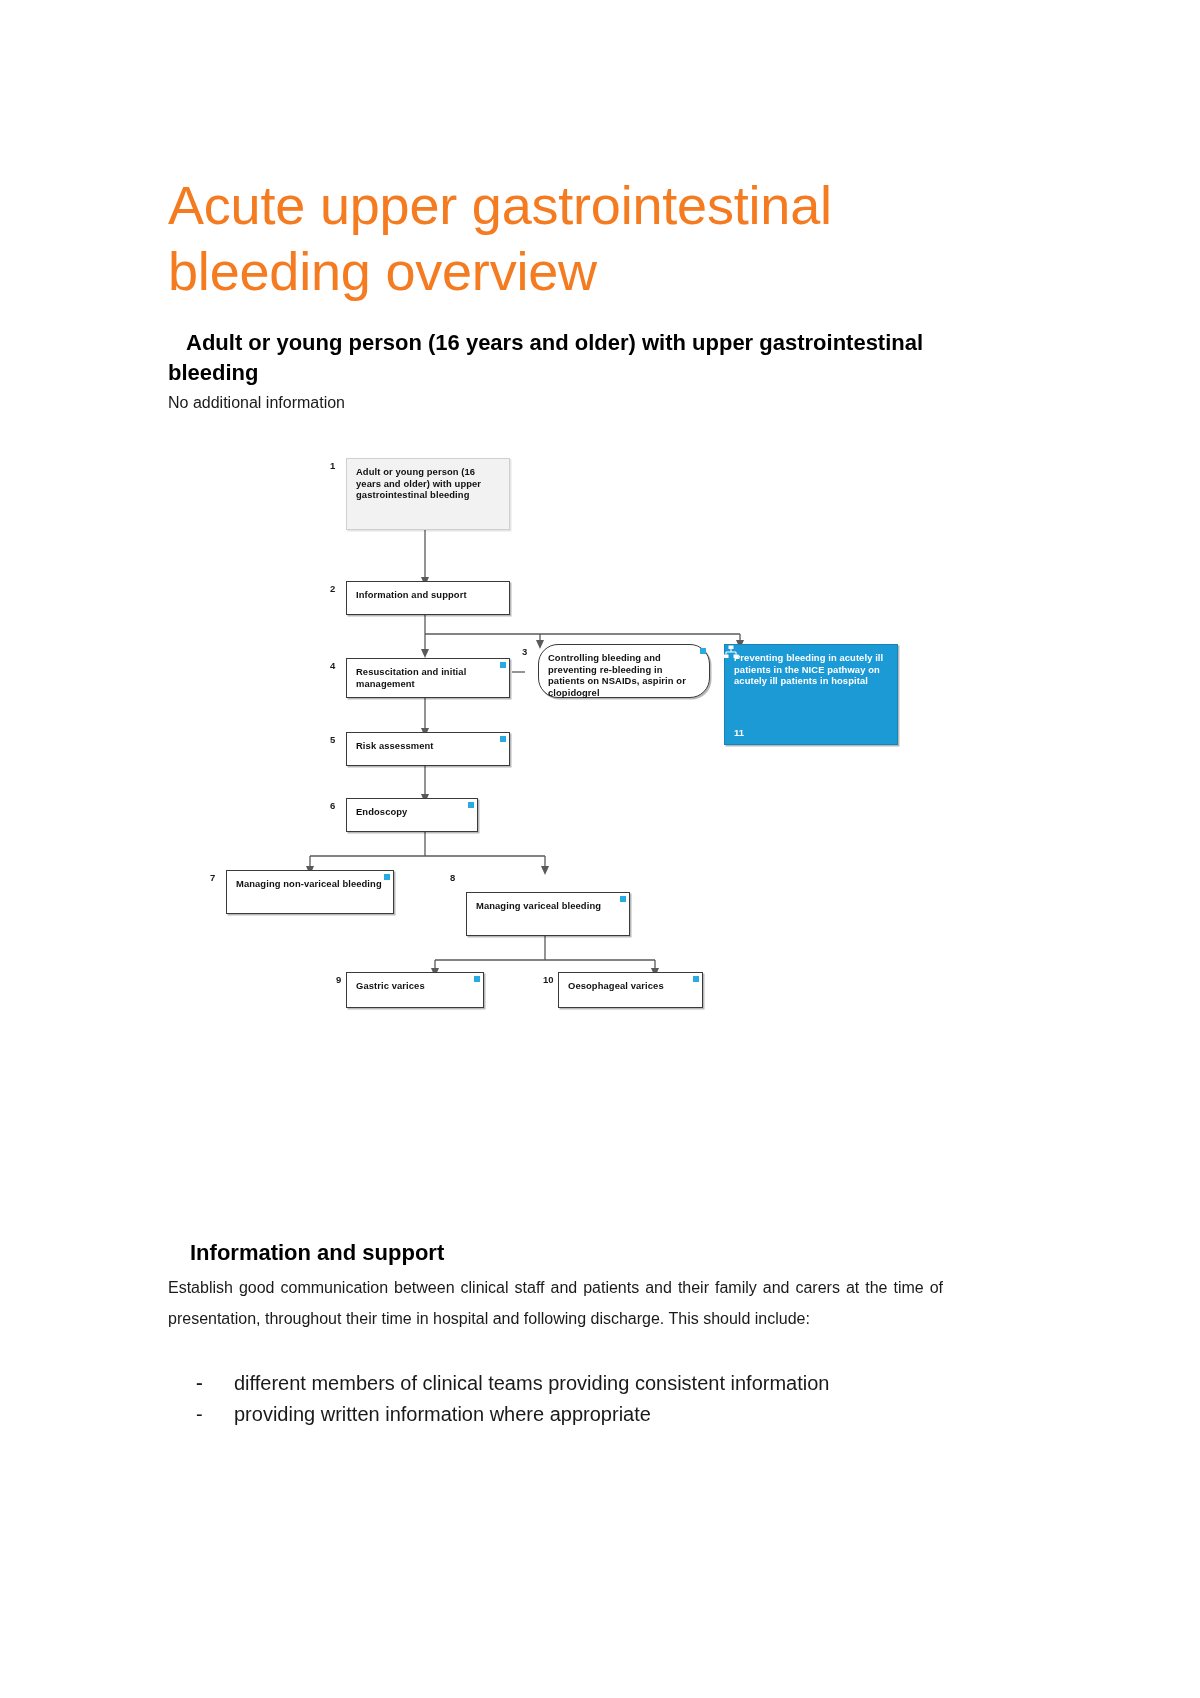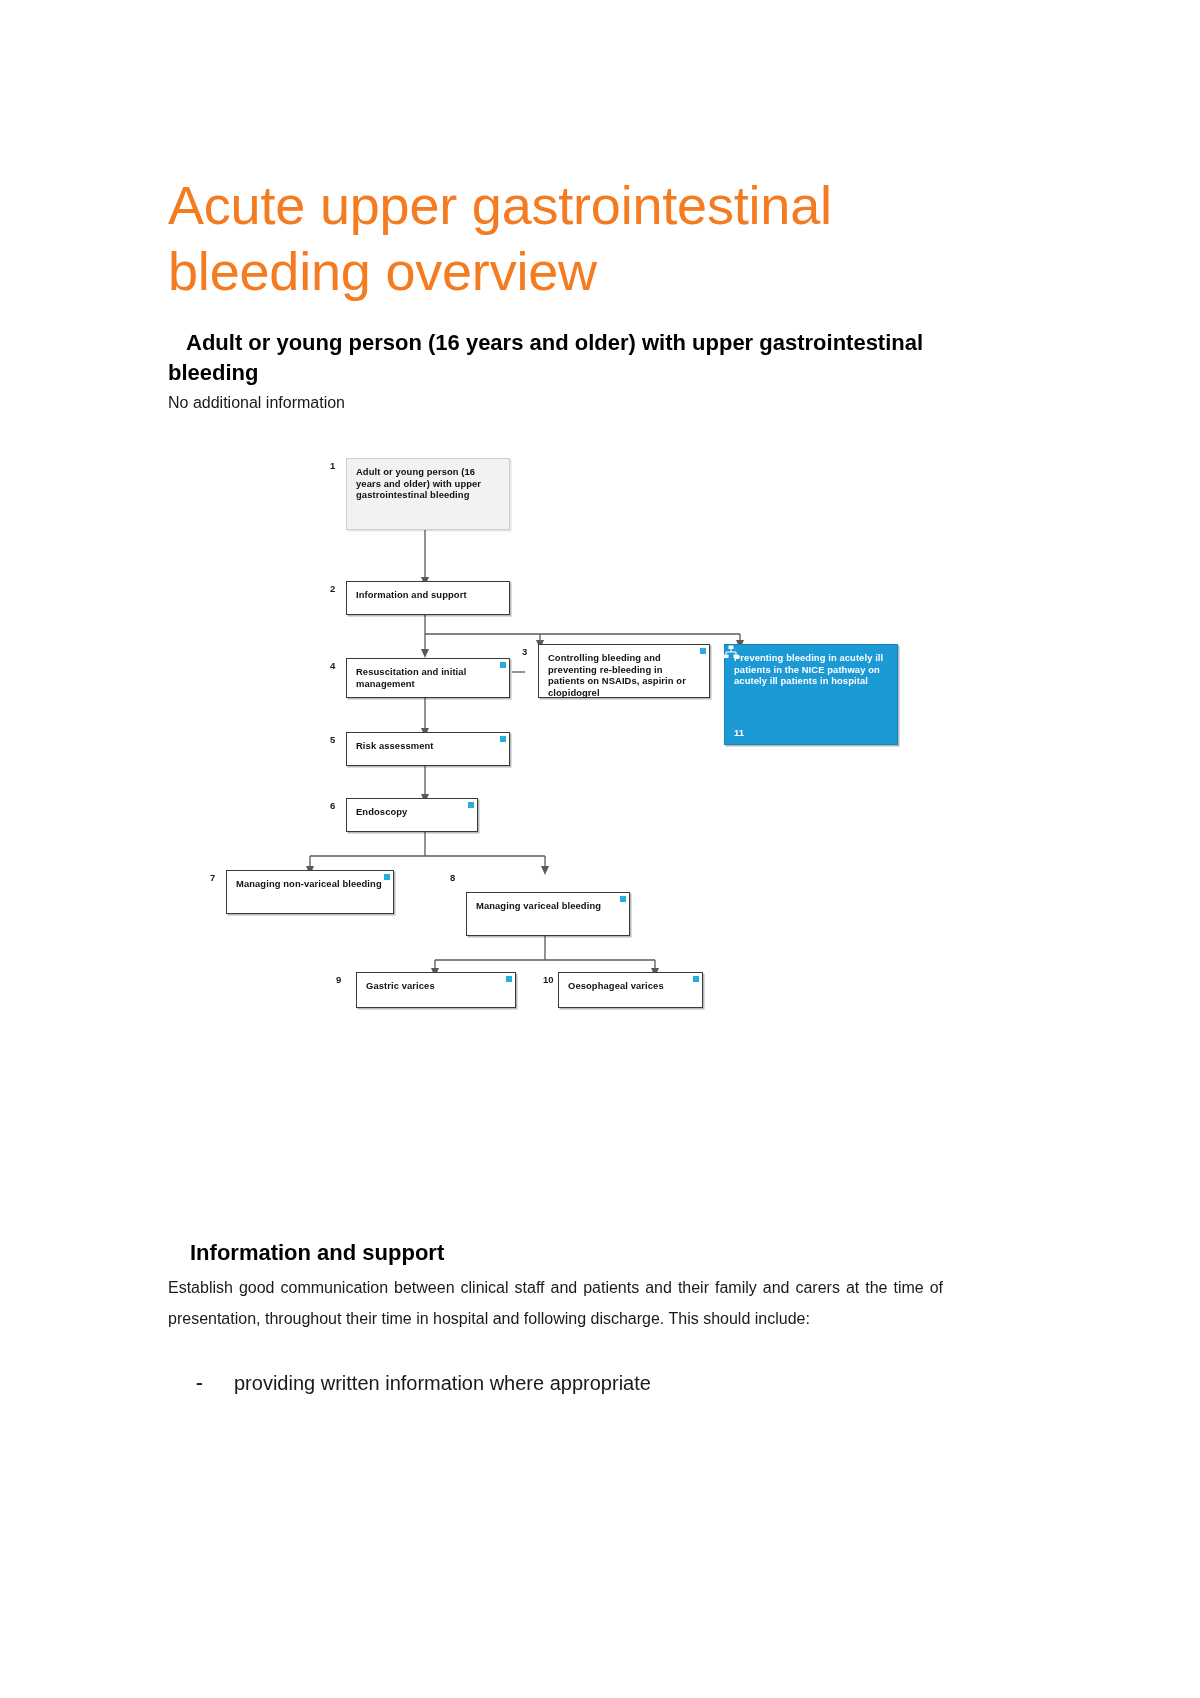"Controlling bleeding and preventing" div.node { border-radius: none -> 20px }
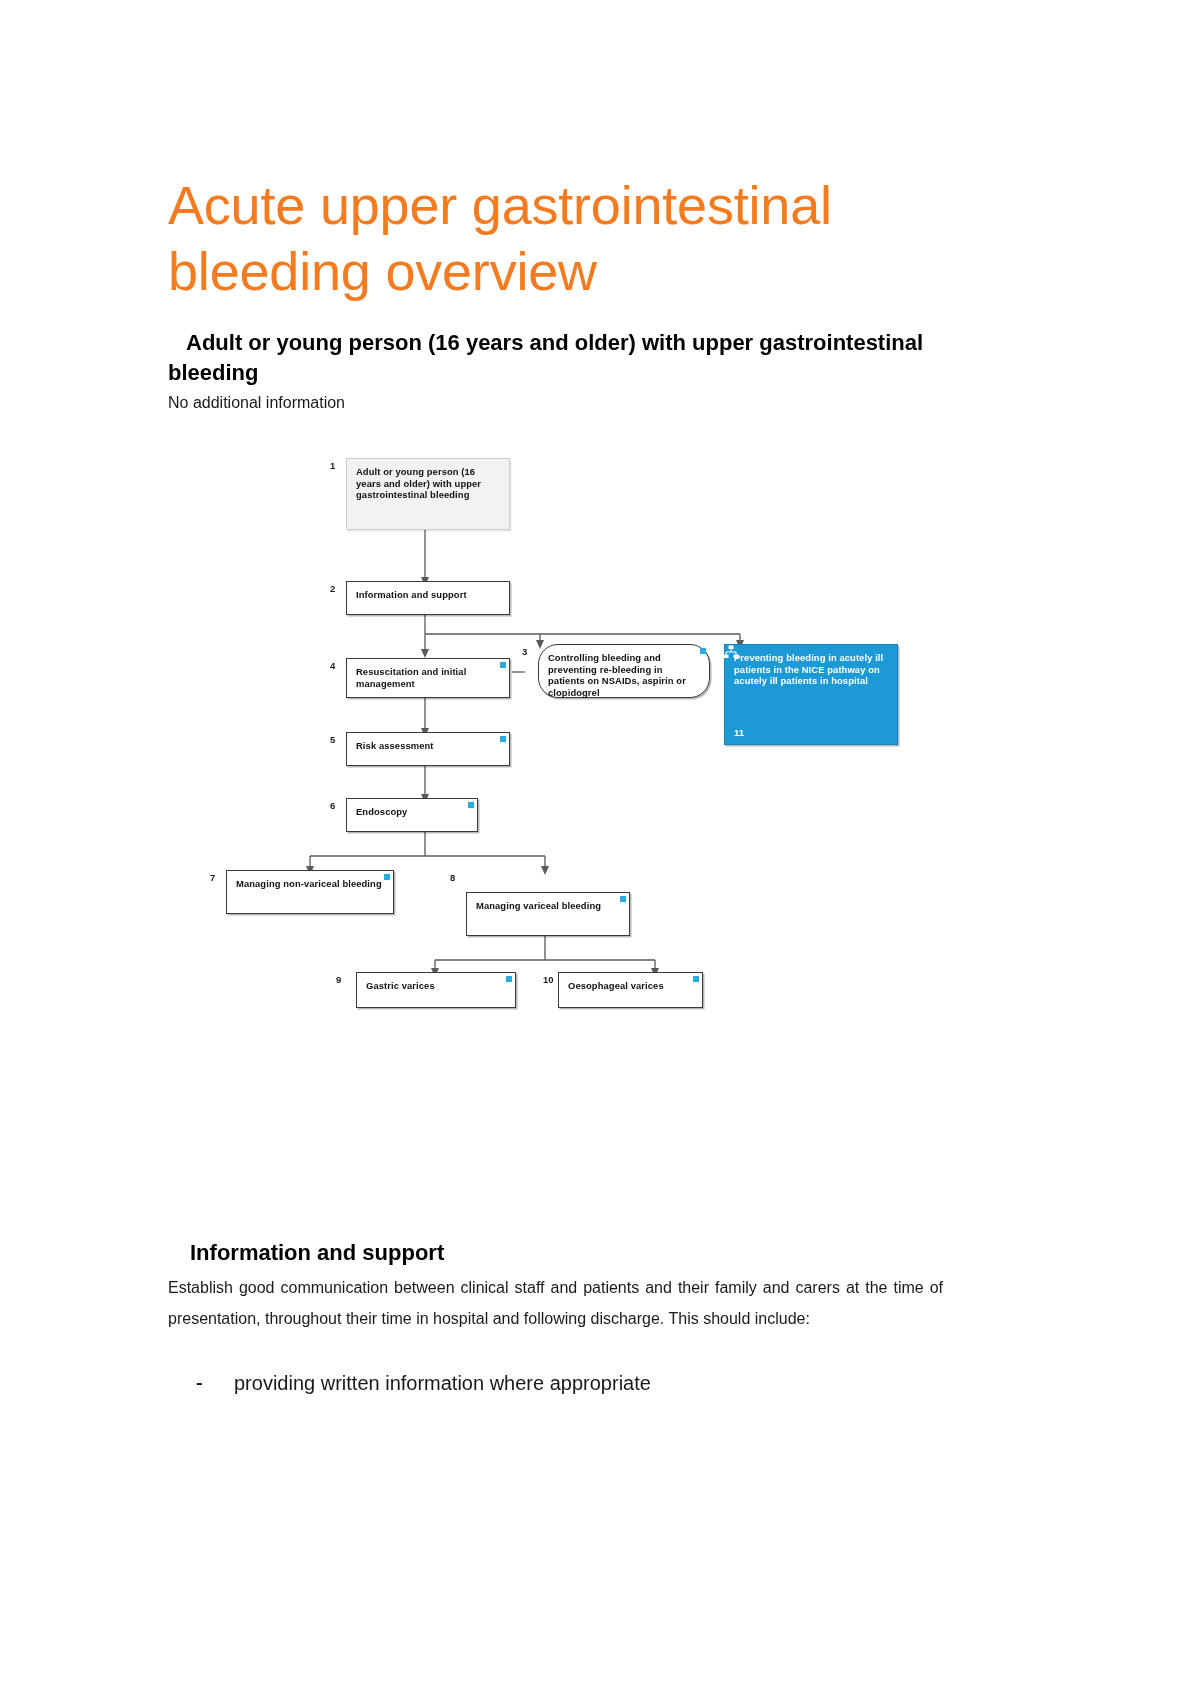"Gastric varices" div.node { left: 156px -> 146px; width: 160px -> 138px }
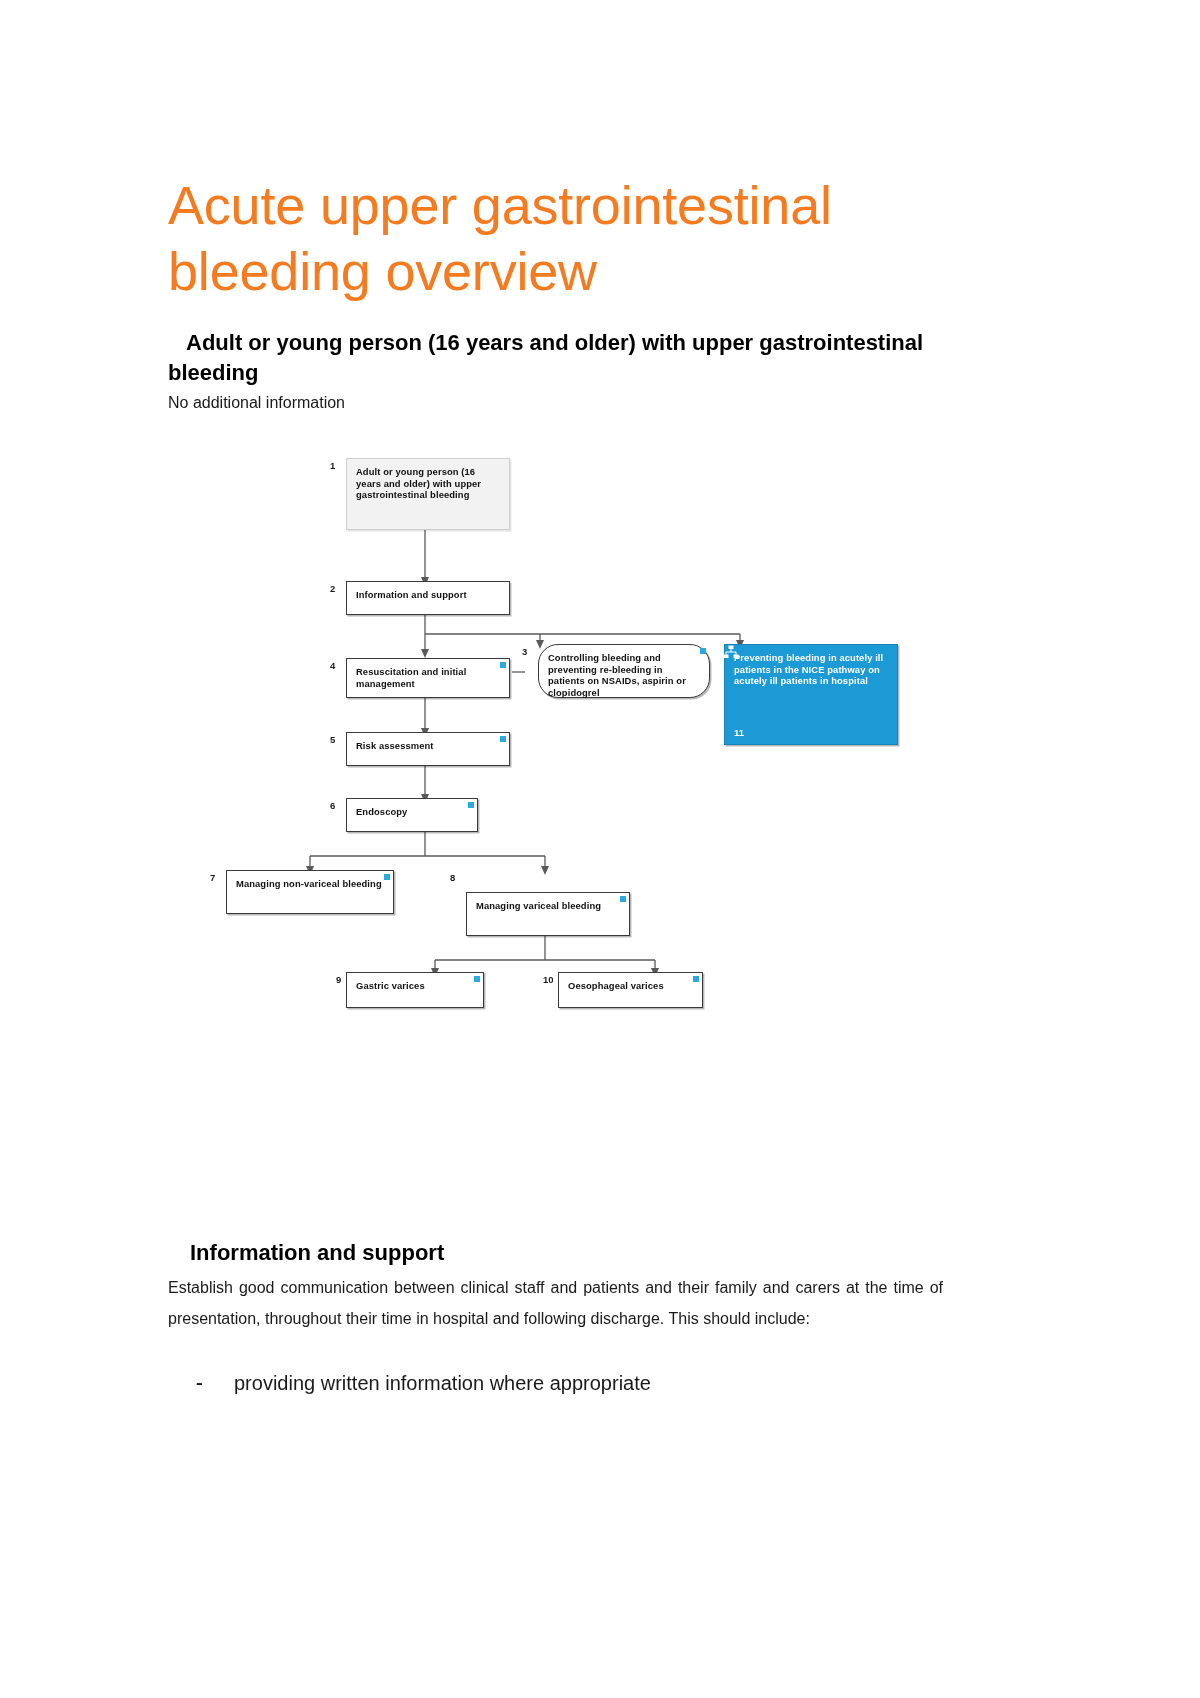"different members of clinical teams" span { html: none -> <span>different members of clinical teams providing consistent information</span> }
